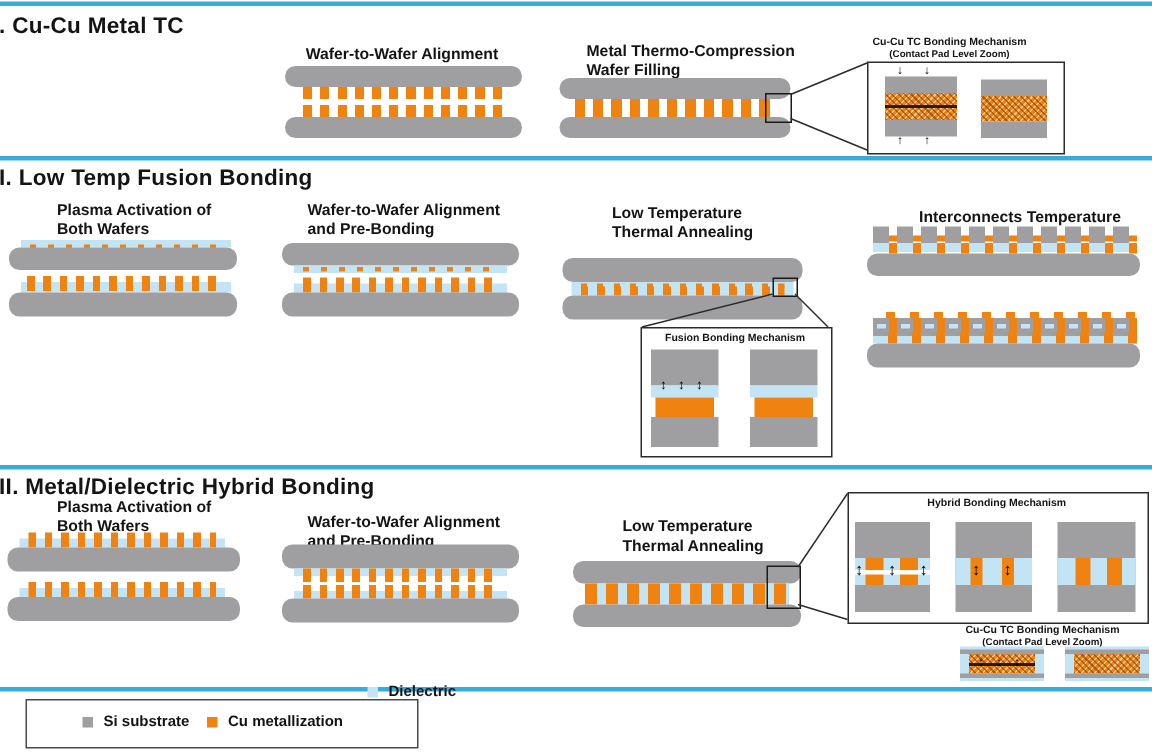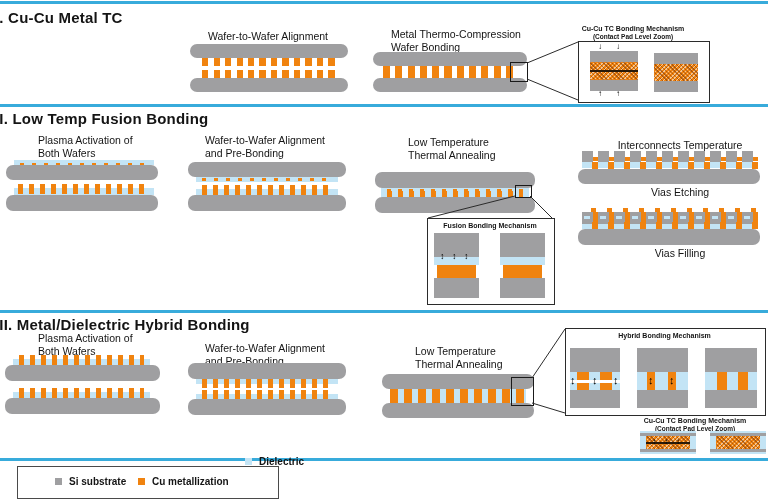"Wafer-to-Wafer Alignment" .step-label { font-weight: normal -> bold }
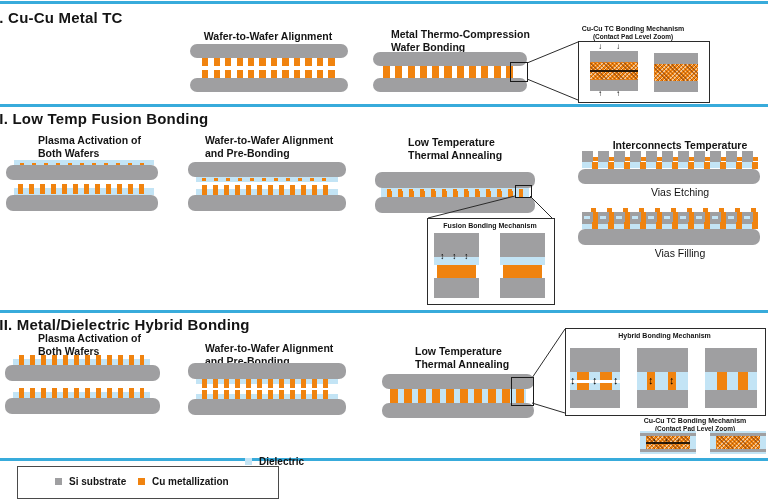"Metal Thermo-Compression" div.step-label { text: Bonding -> Filling }
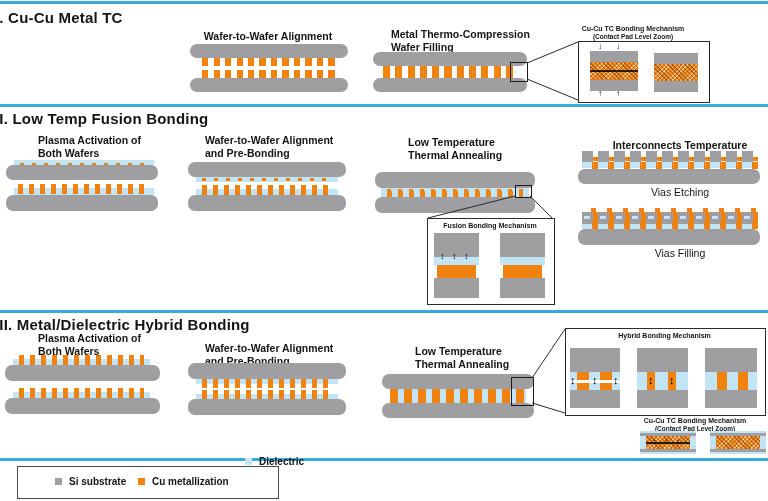"Vias Etching" div.plain-label { html: <div>Vias Etching</div> -> none }
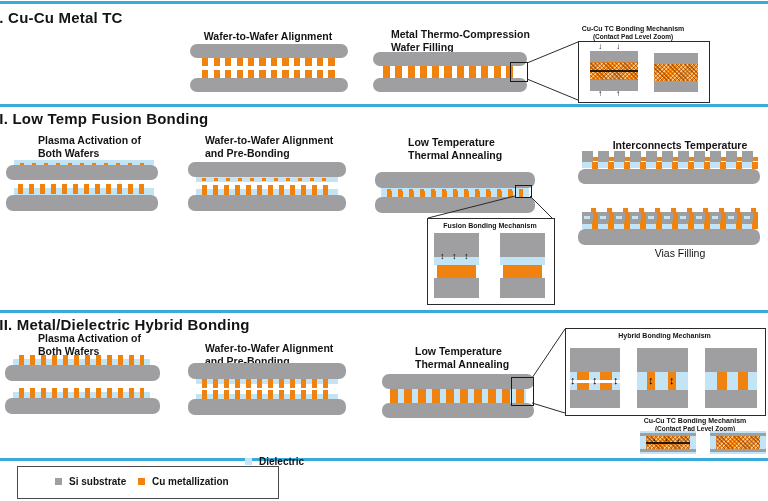"Vias Filling" div.plain-label { html: <div>Vias Filling</div> -> none }
